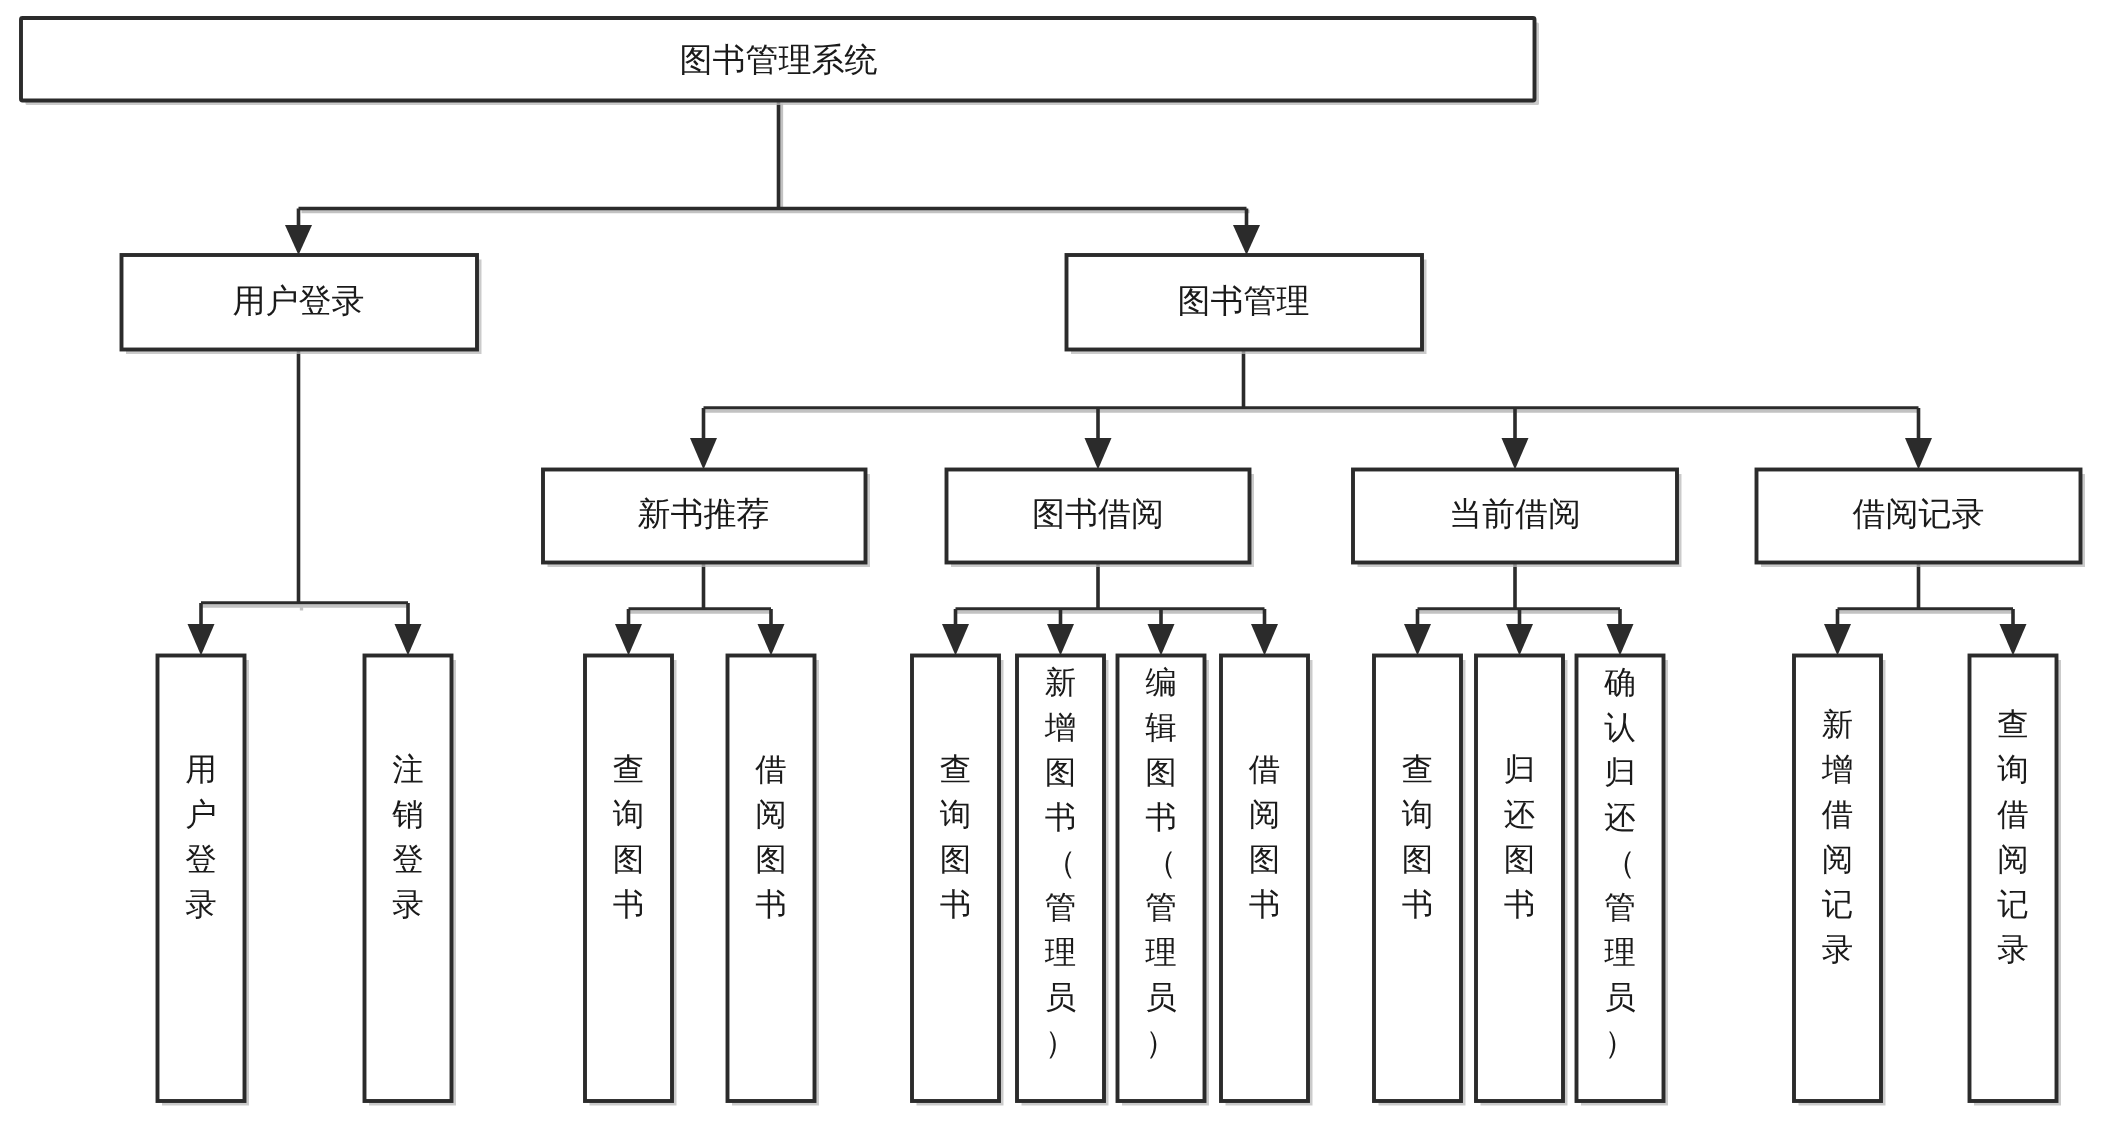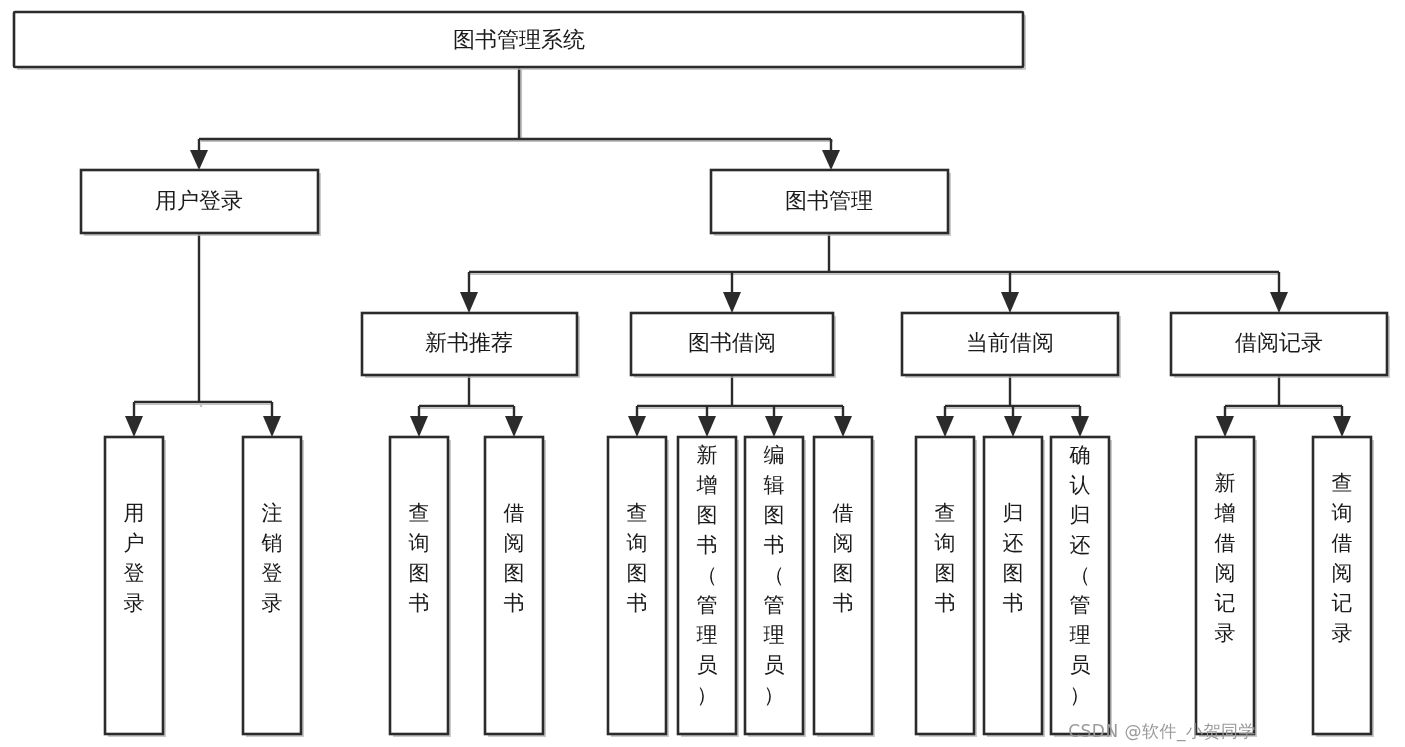"CSDN @软件_小贺同学" div.watermark { html: <div>CSDN @软件_小贺同学</div> -> none }
